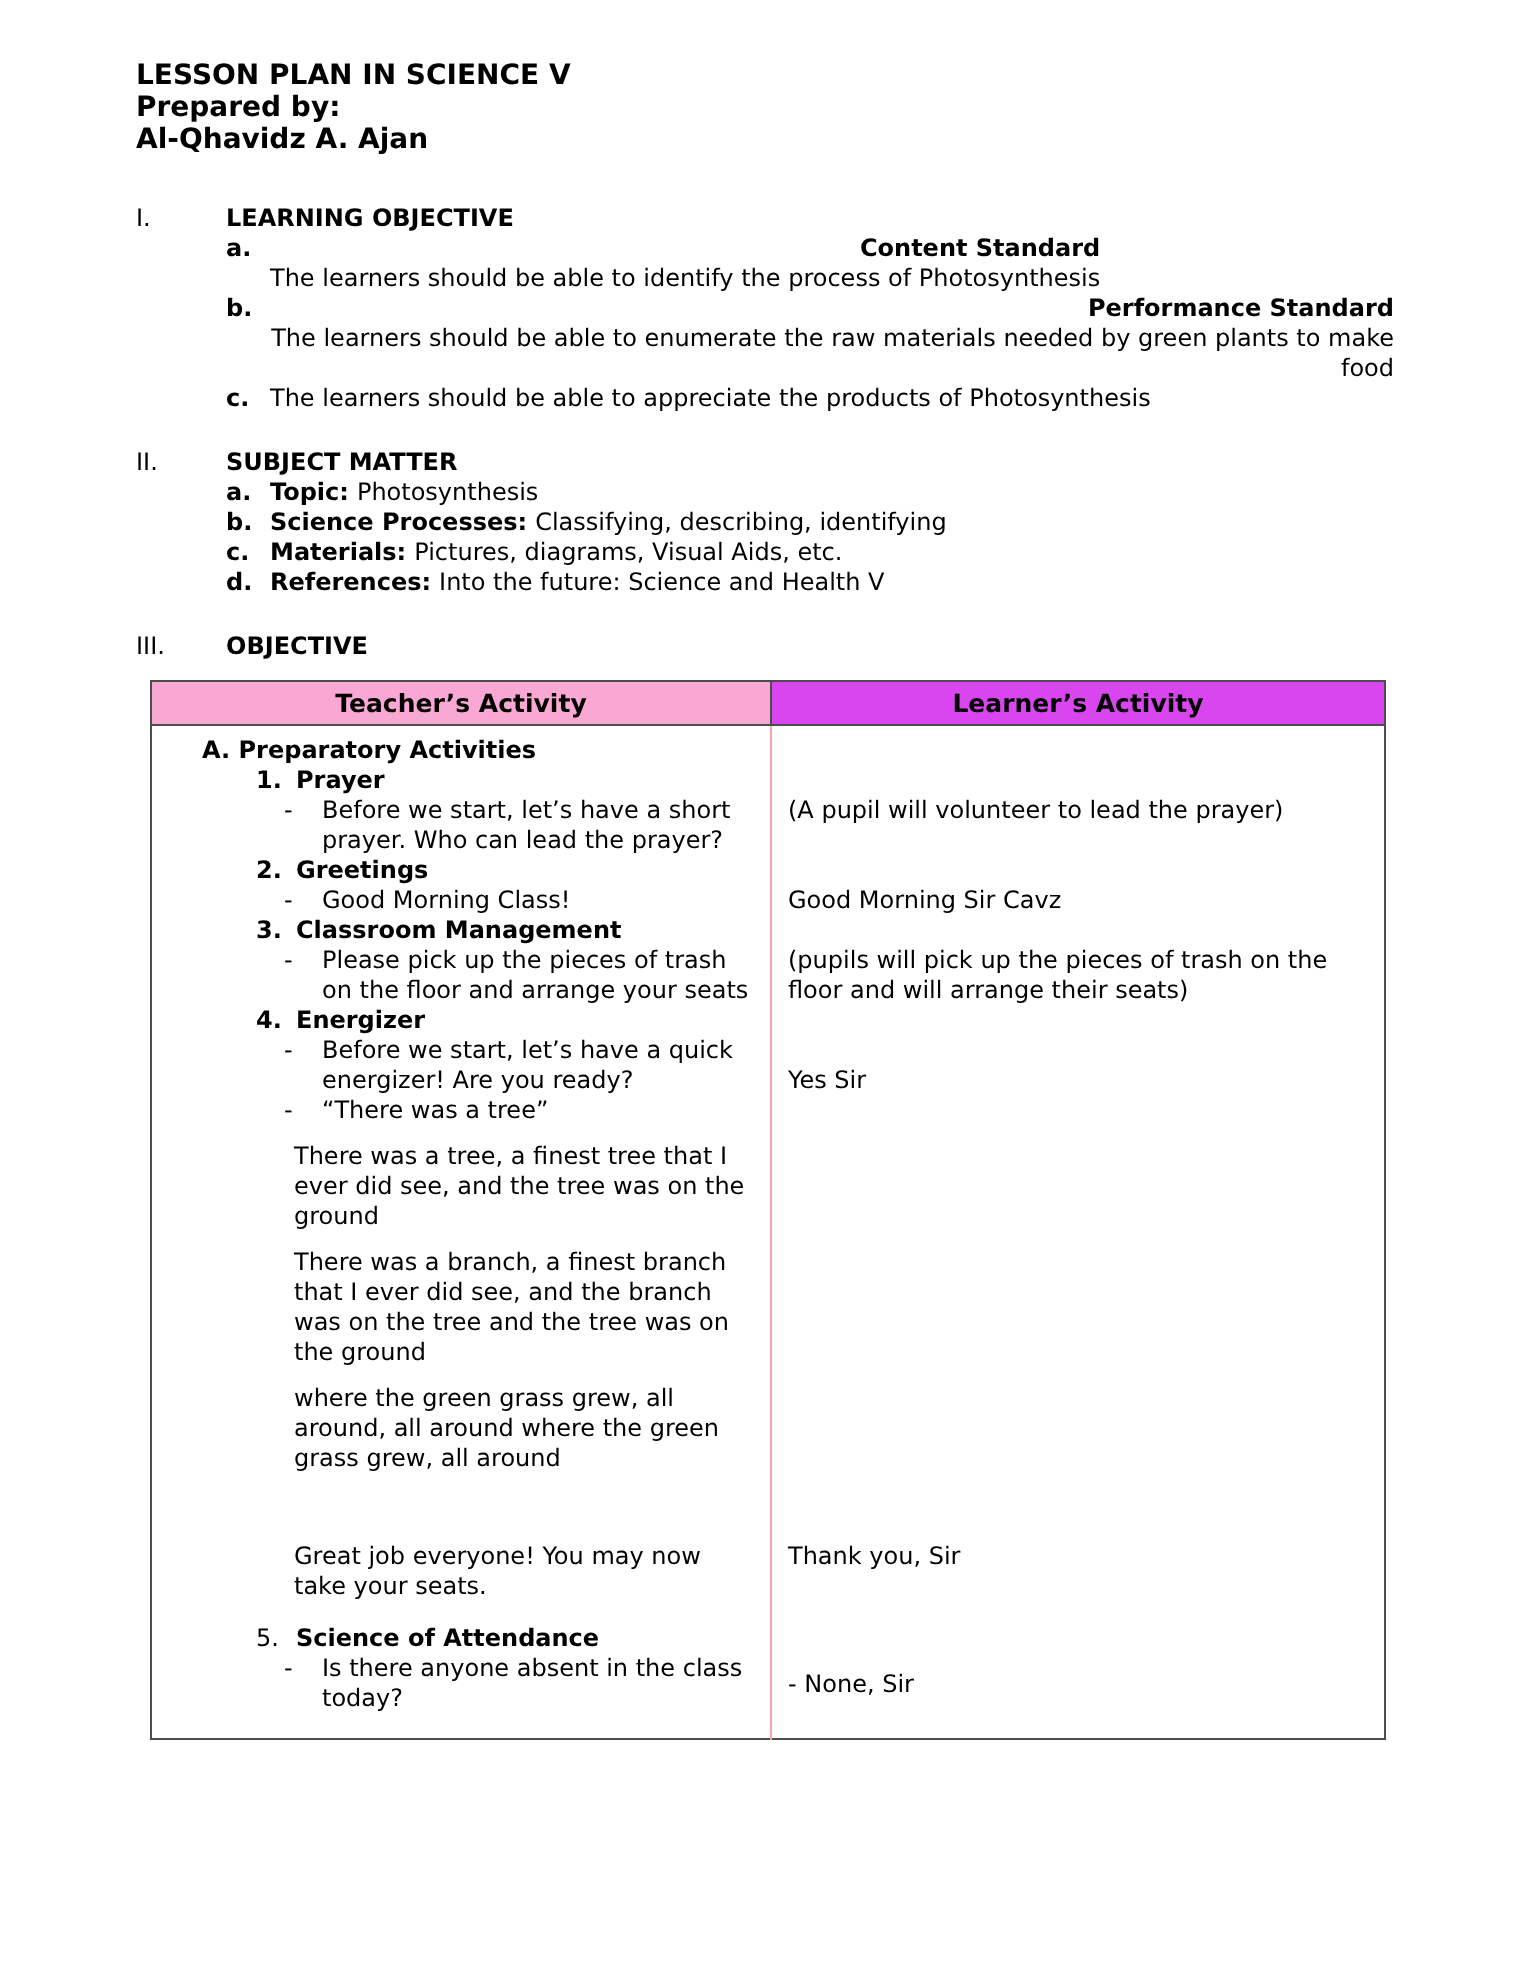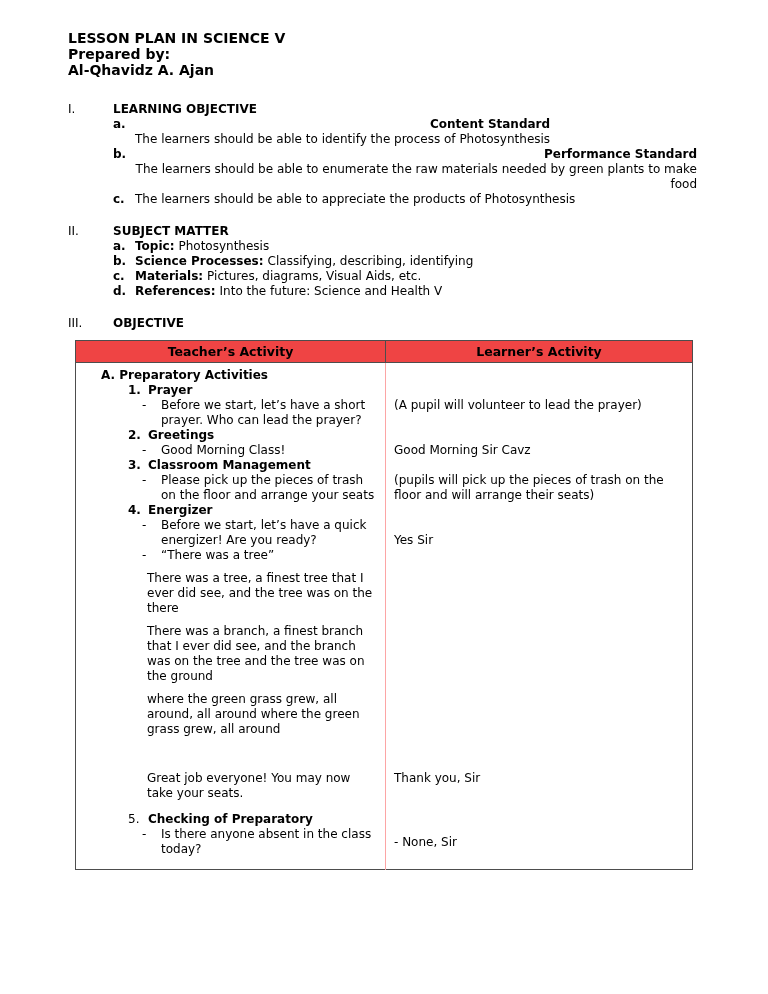"Teacher’s Activity" .th-teacher { background: #ef4444 -> #f9a8d4 }
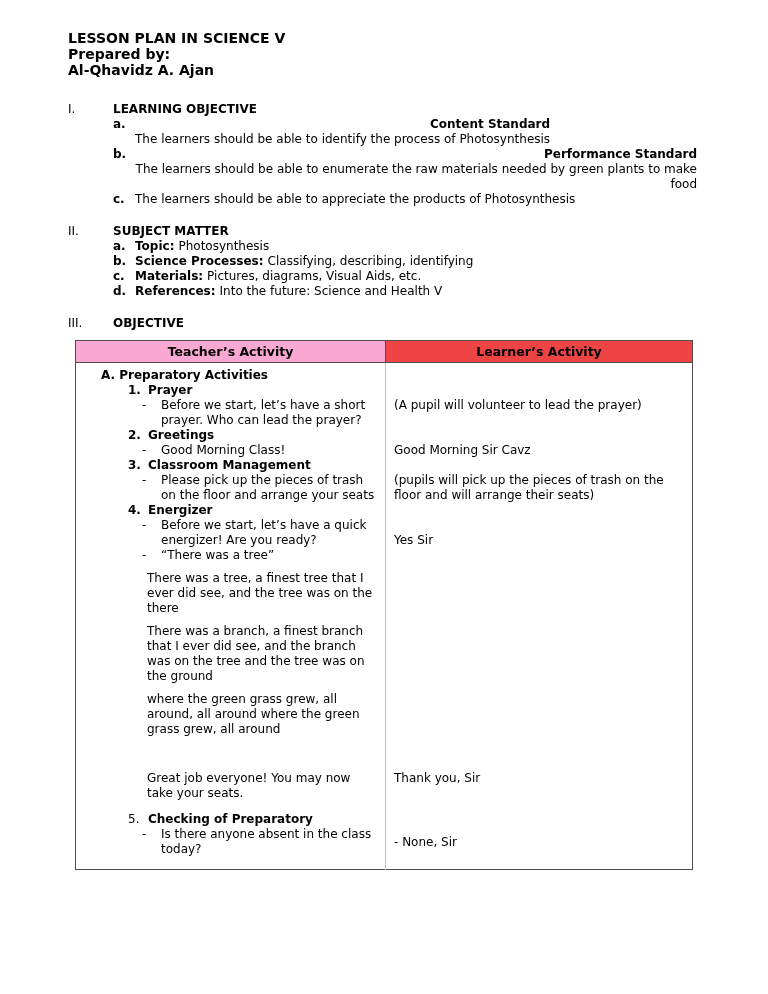"Learner’s Activity" .th-learner { background: #ef4444 -> #d946ef }
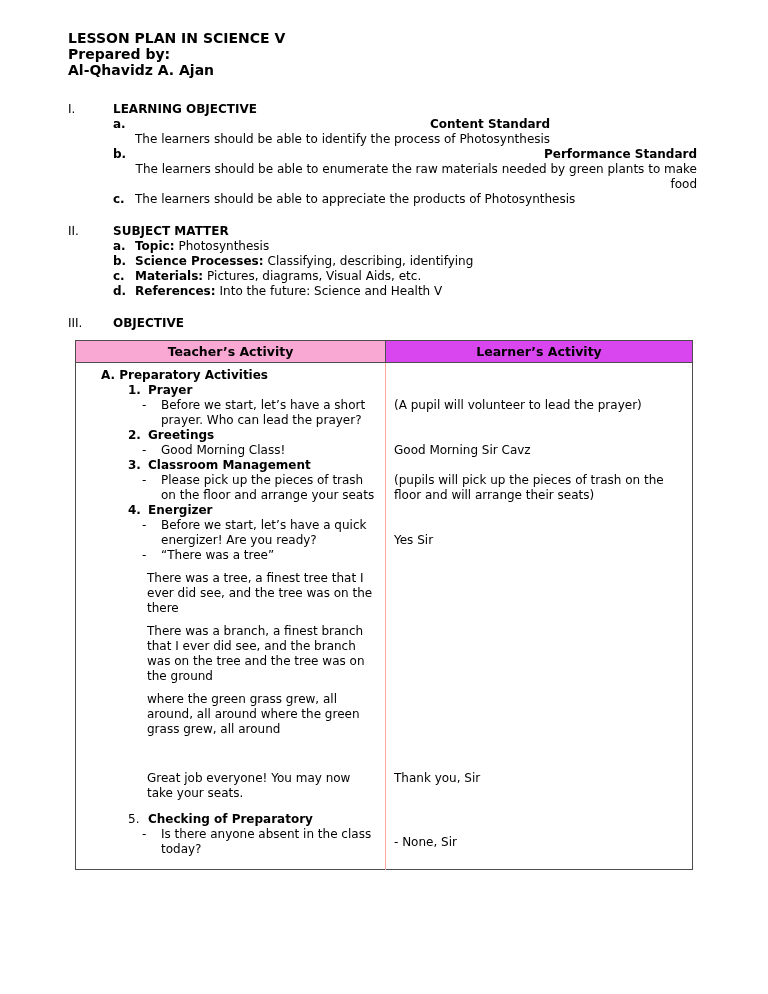"There was a tree, a" div.verse { text: there -> ground }
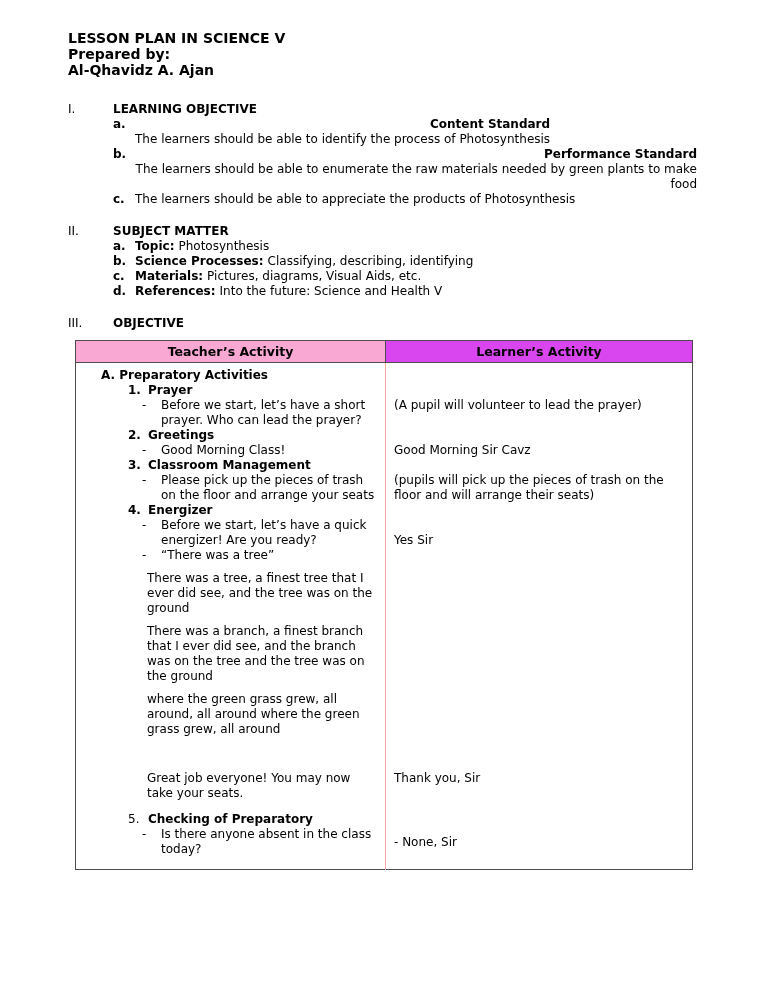"Checking of Preparatory" span { text: Checking of Preparatory -> Science of Attendance }
